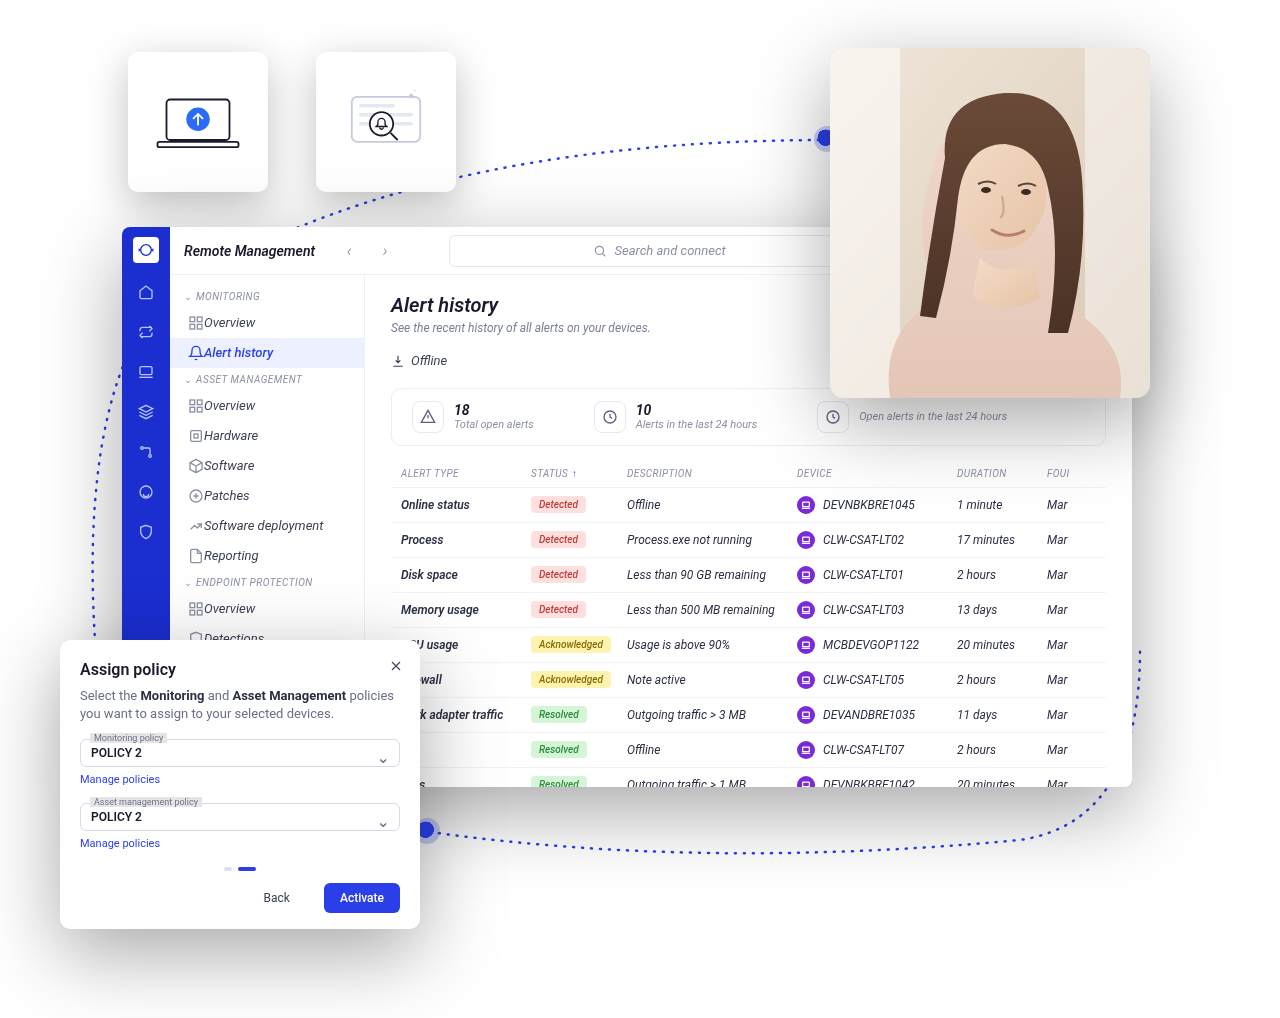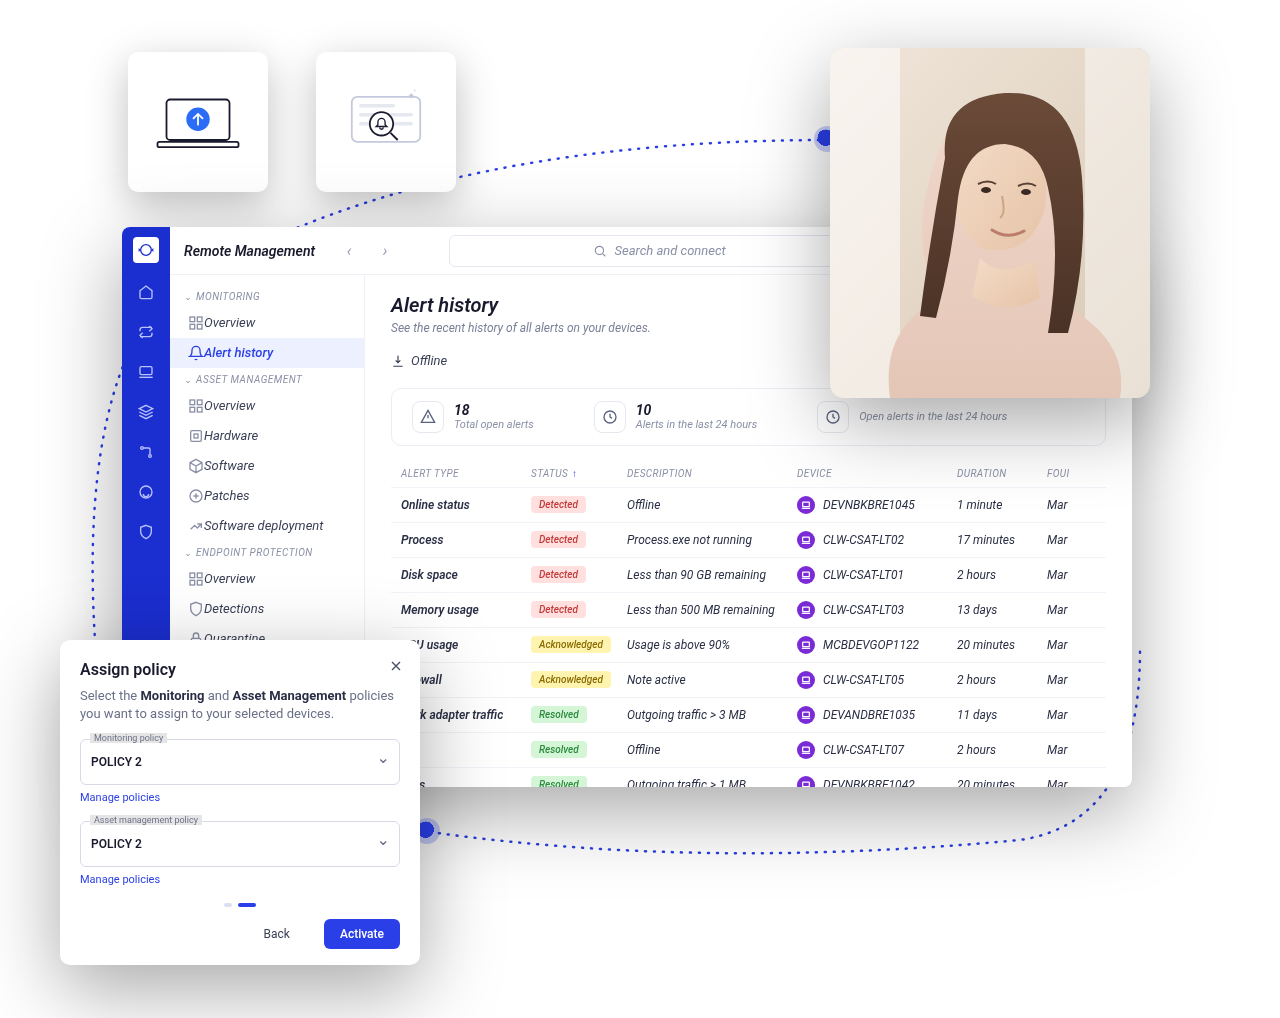"Reporting" div.sb-item { html: none -> <div> <svg> <path></path> </svg> <span>Reporting</span> </div> }
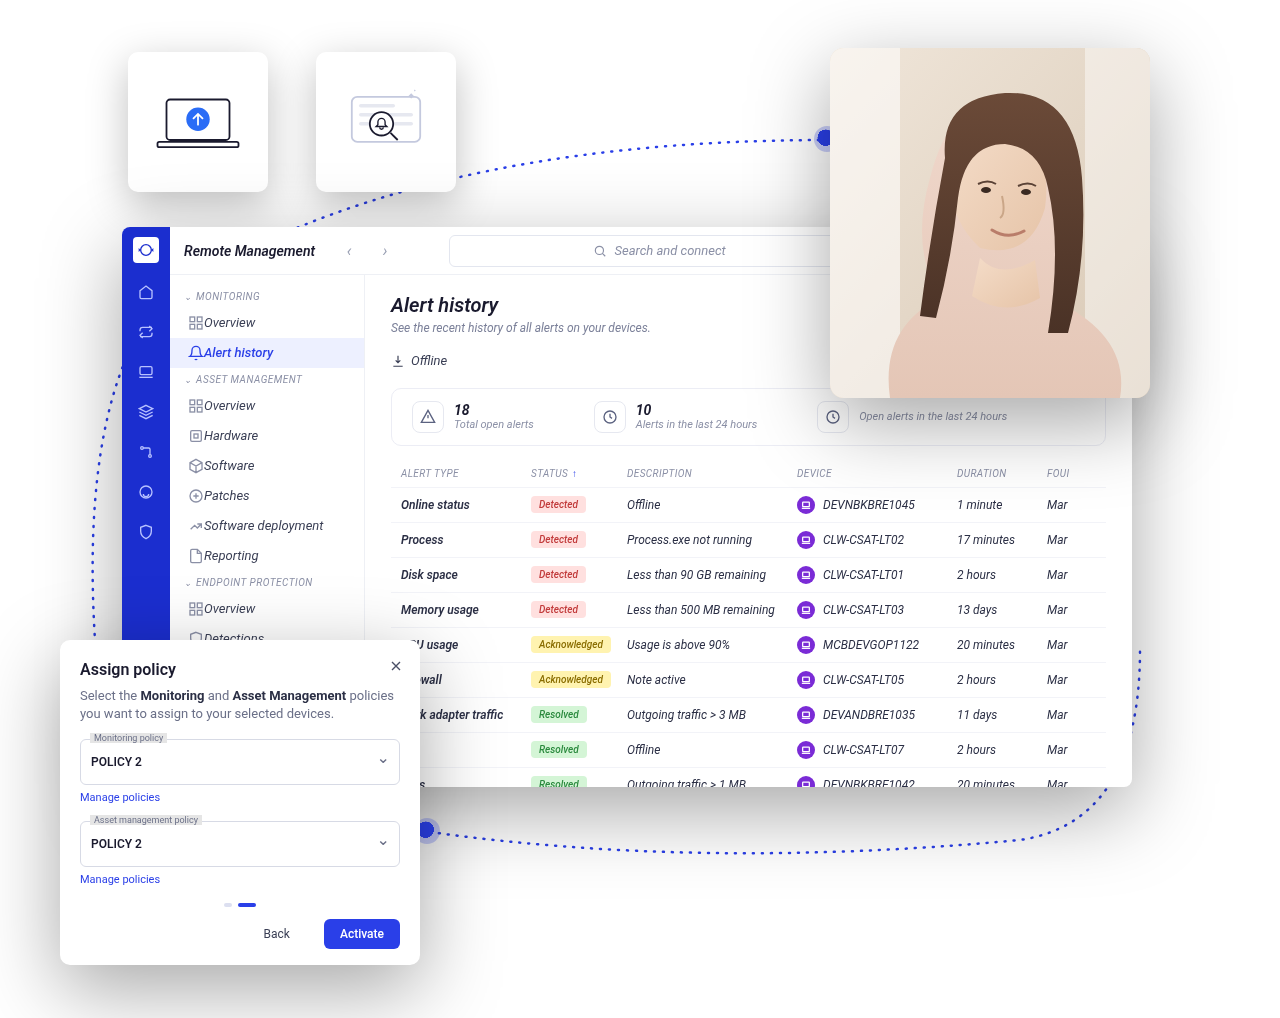"POLICY 2" .field select { height: 46px -> 28px }
